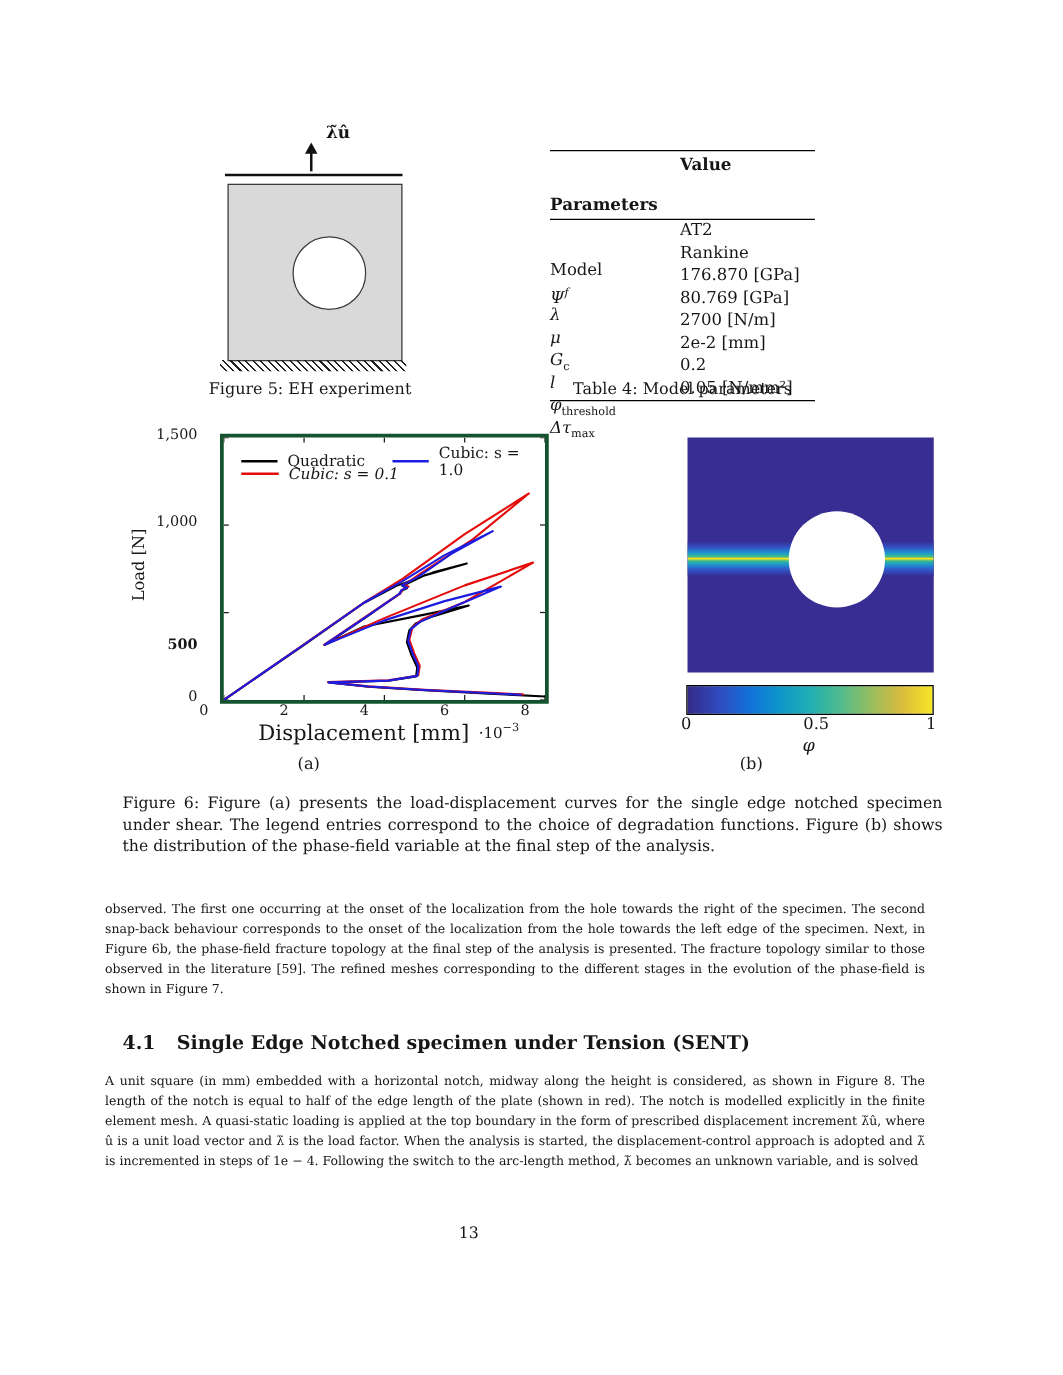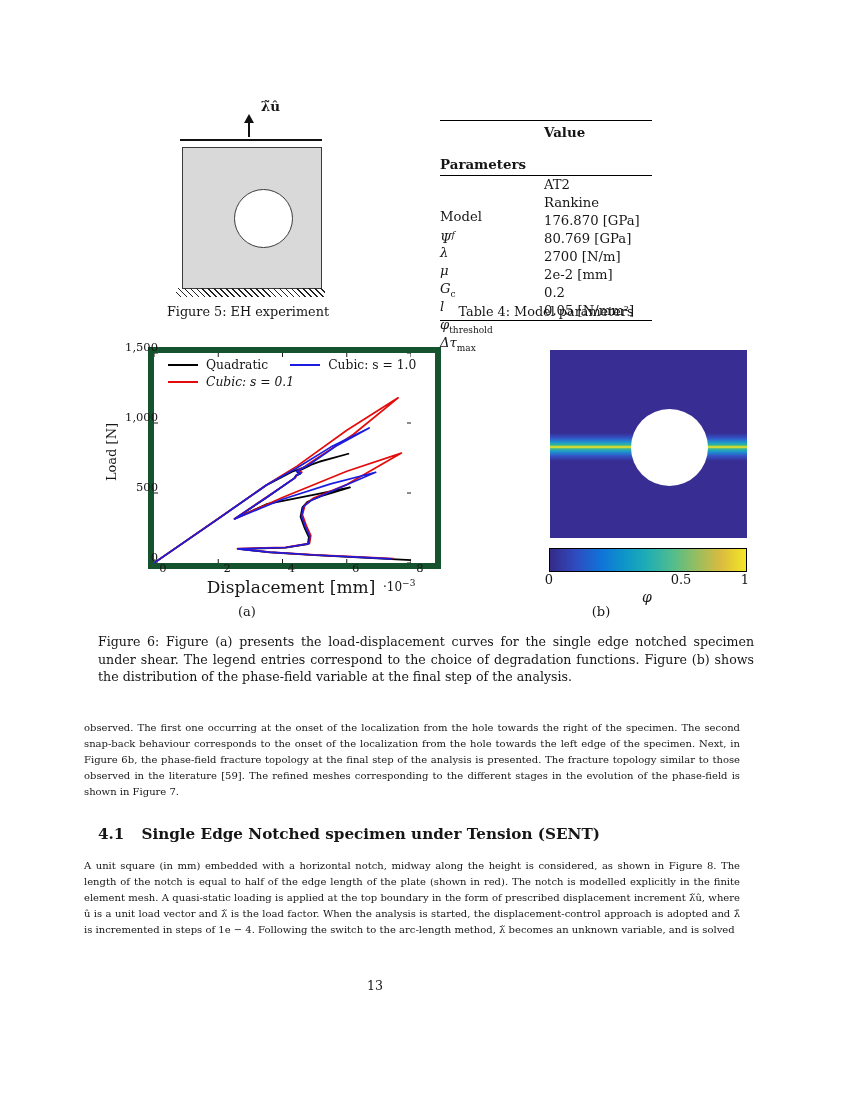"Quadratic" #plot-area { border: 6px solid #14532d -> 3px solid #14532d; left: 148px -> 176px; padding-left: 24px -> none }
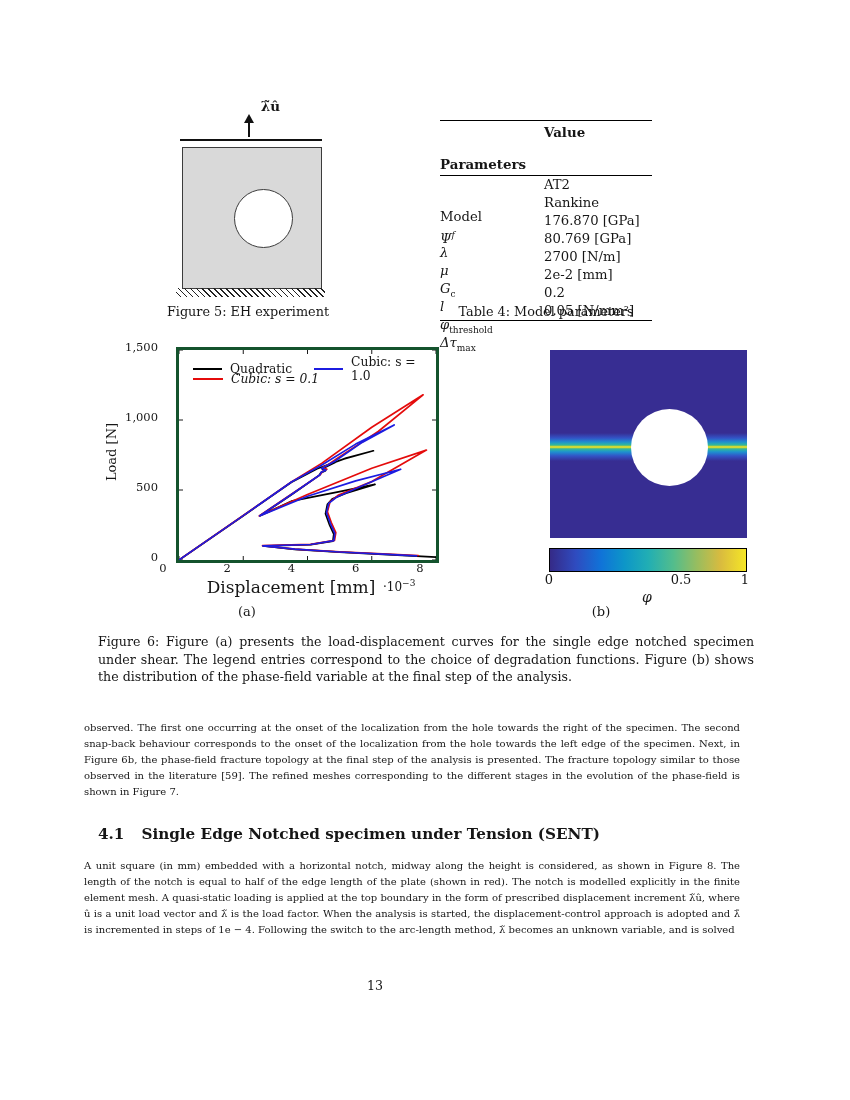"500" div.ytick-label { font-weight: none -> bold; top: 480px -> 508px }
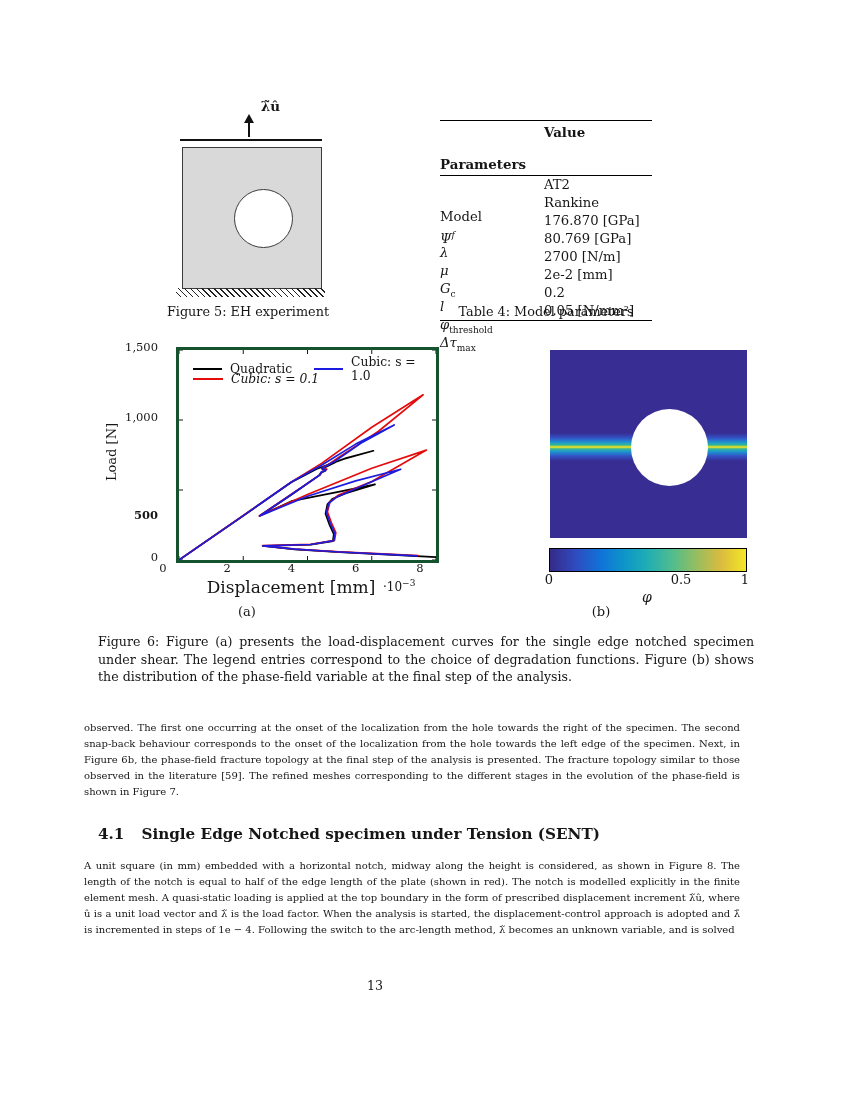"0.5" div.cbtick { left: 661px -> 633px }
